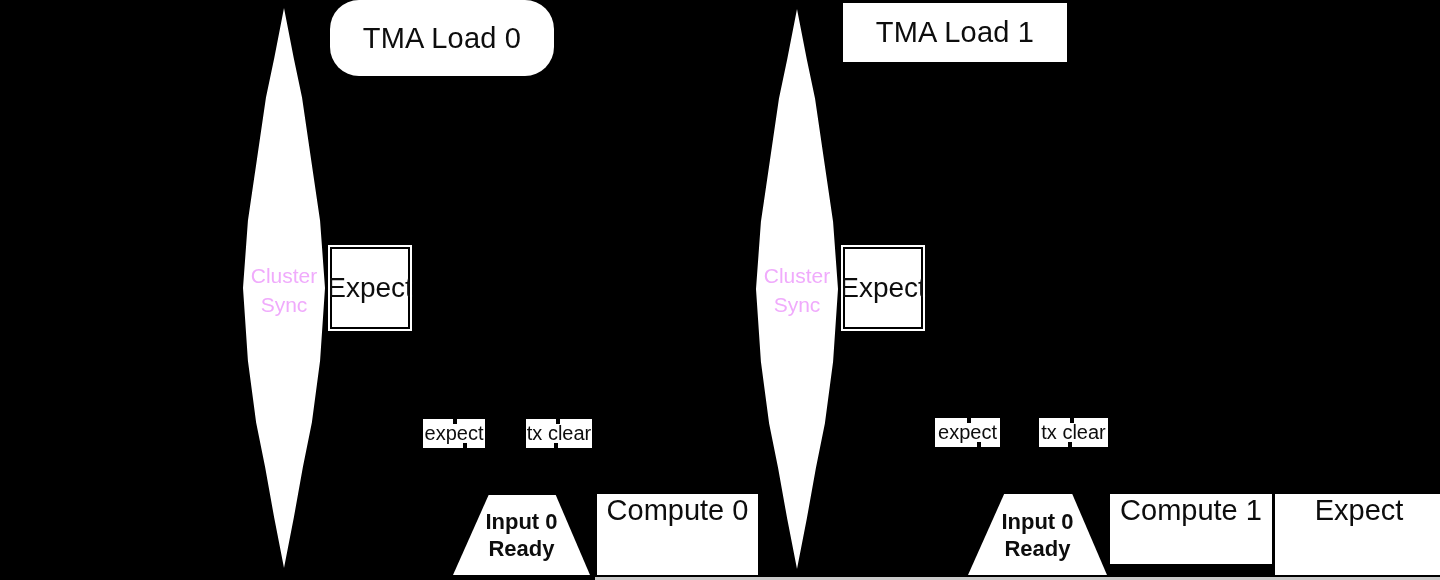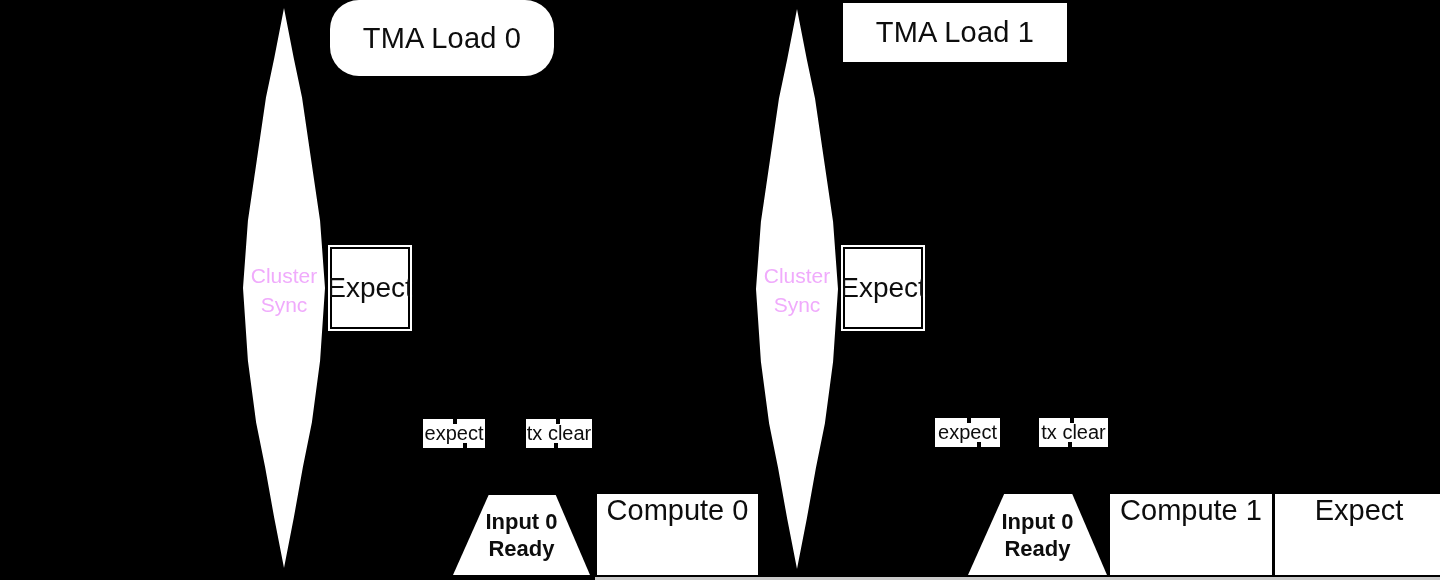"Compute 1" div.shape { height: 81px -> 70px }
